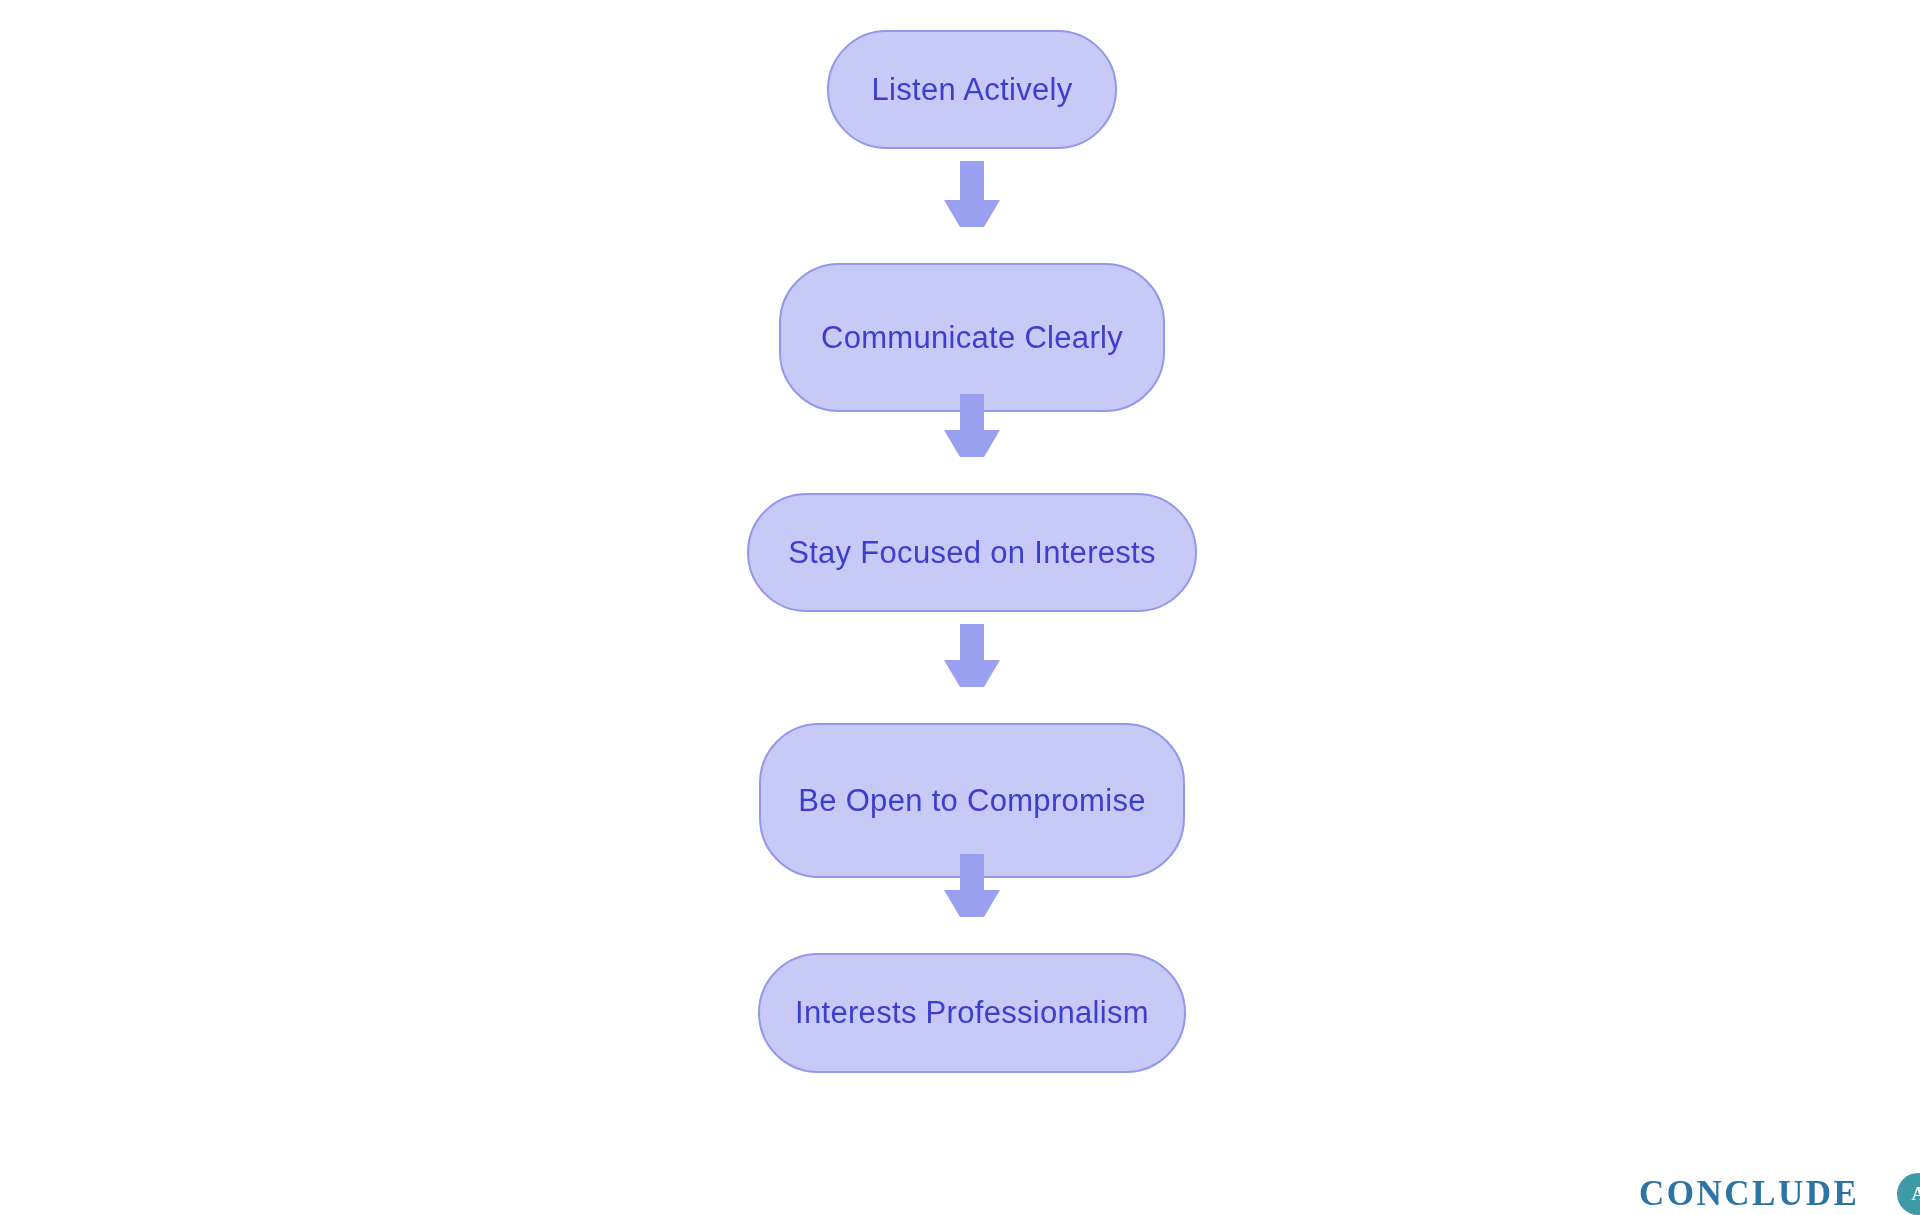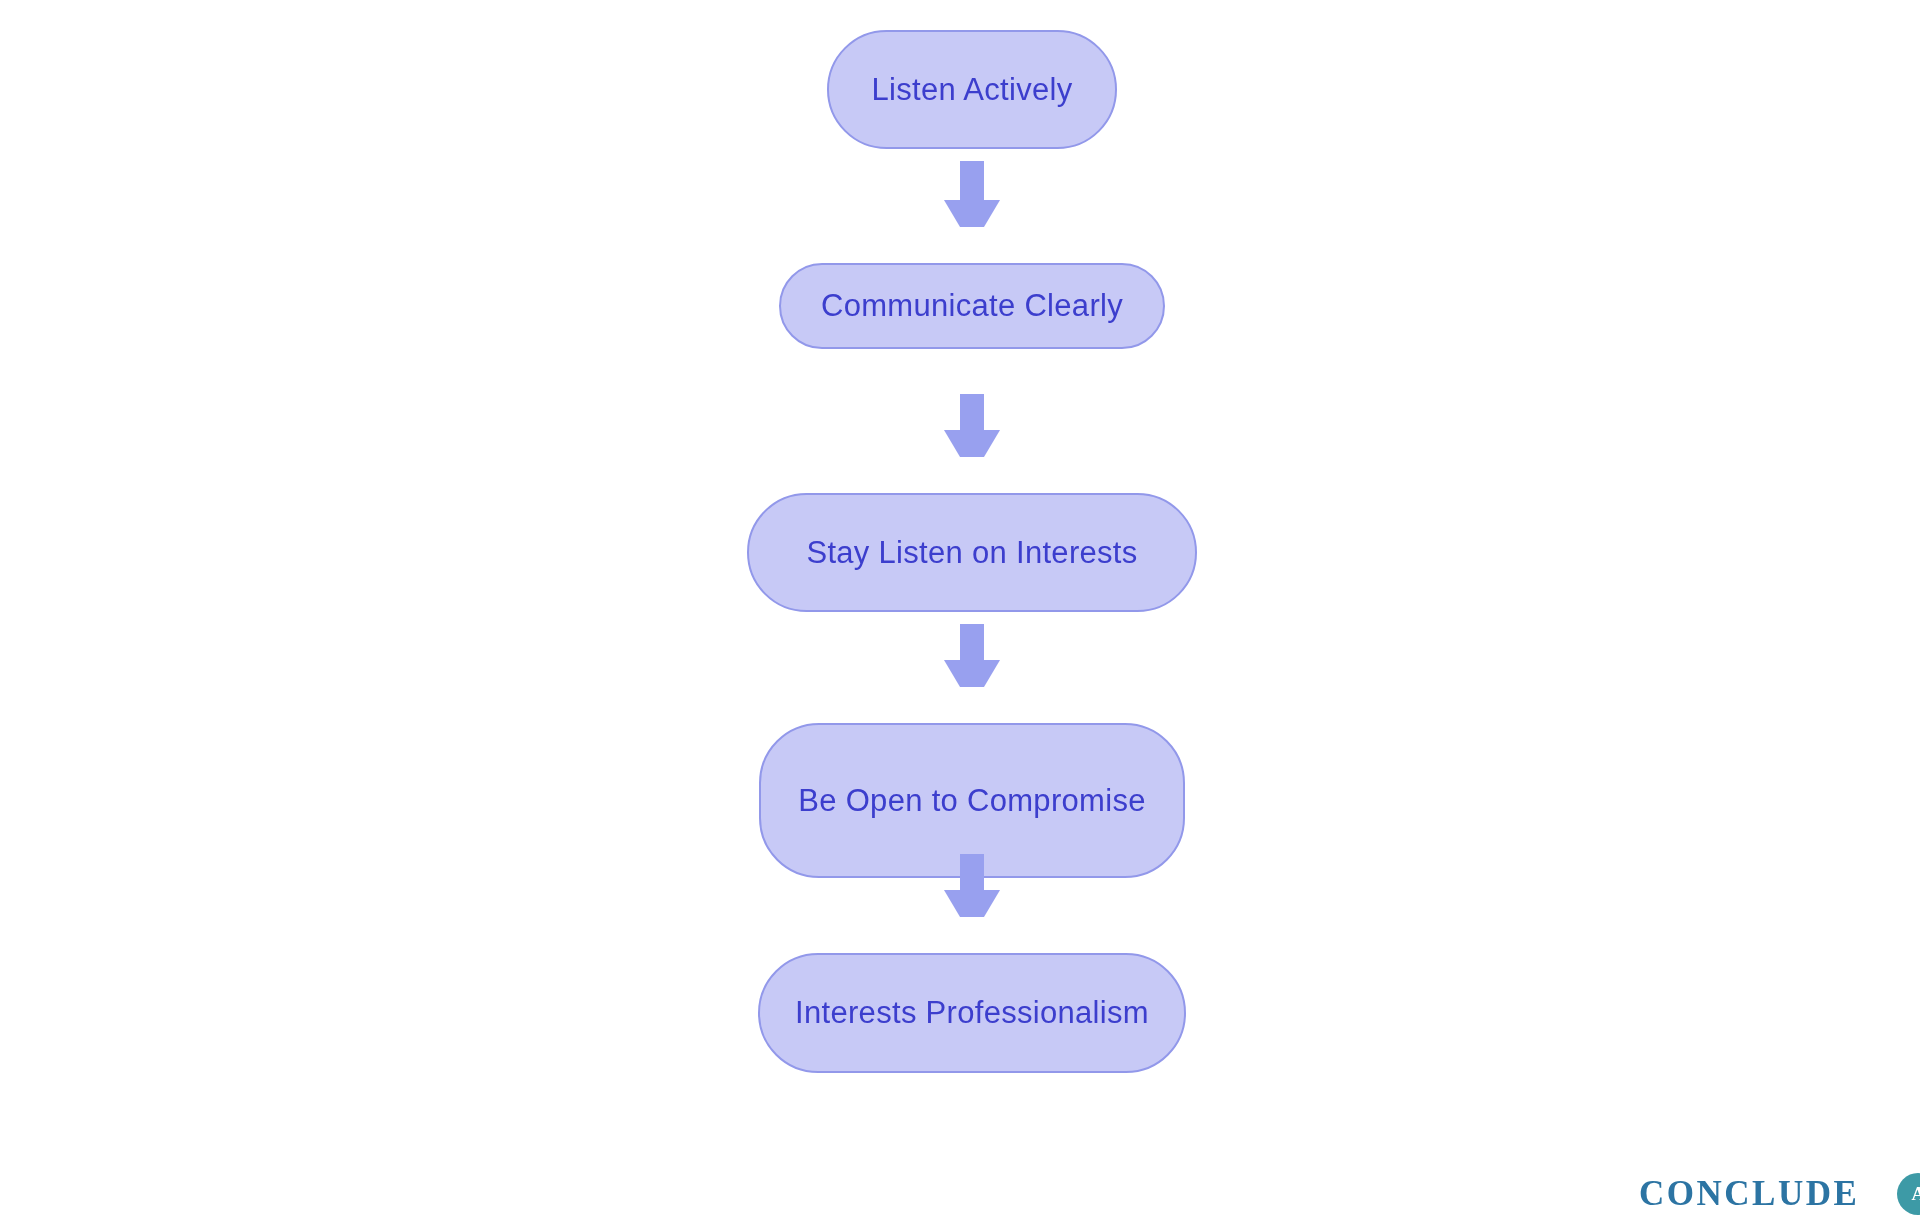"Communicate Clearly" .node-2 { height: 86px -> 149px }
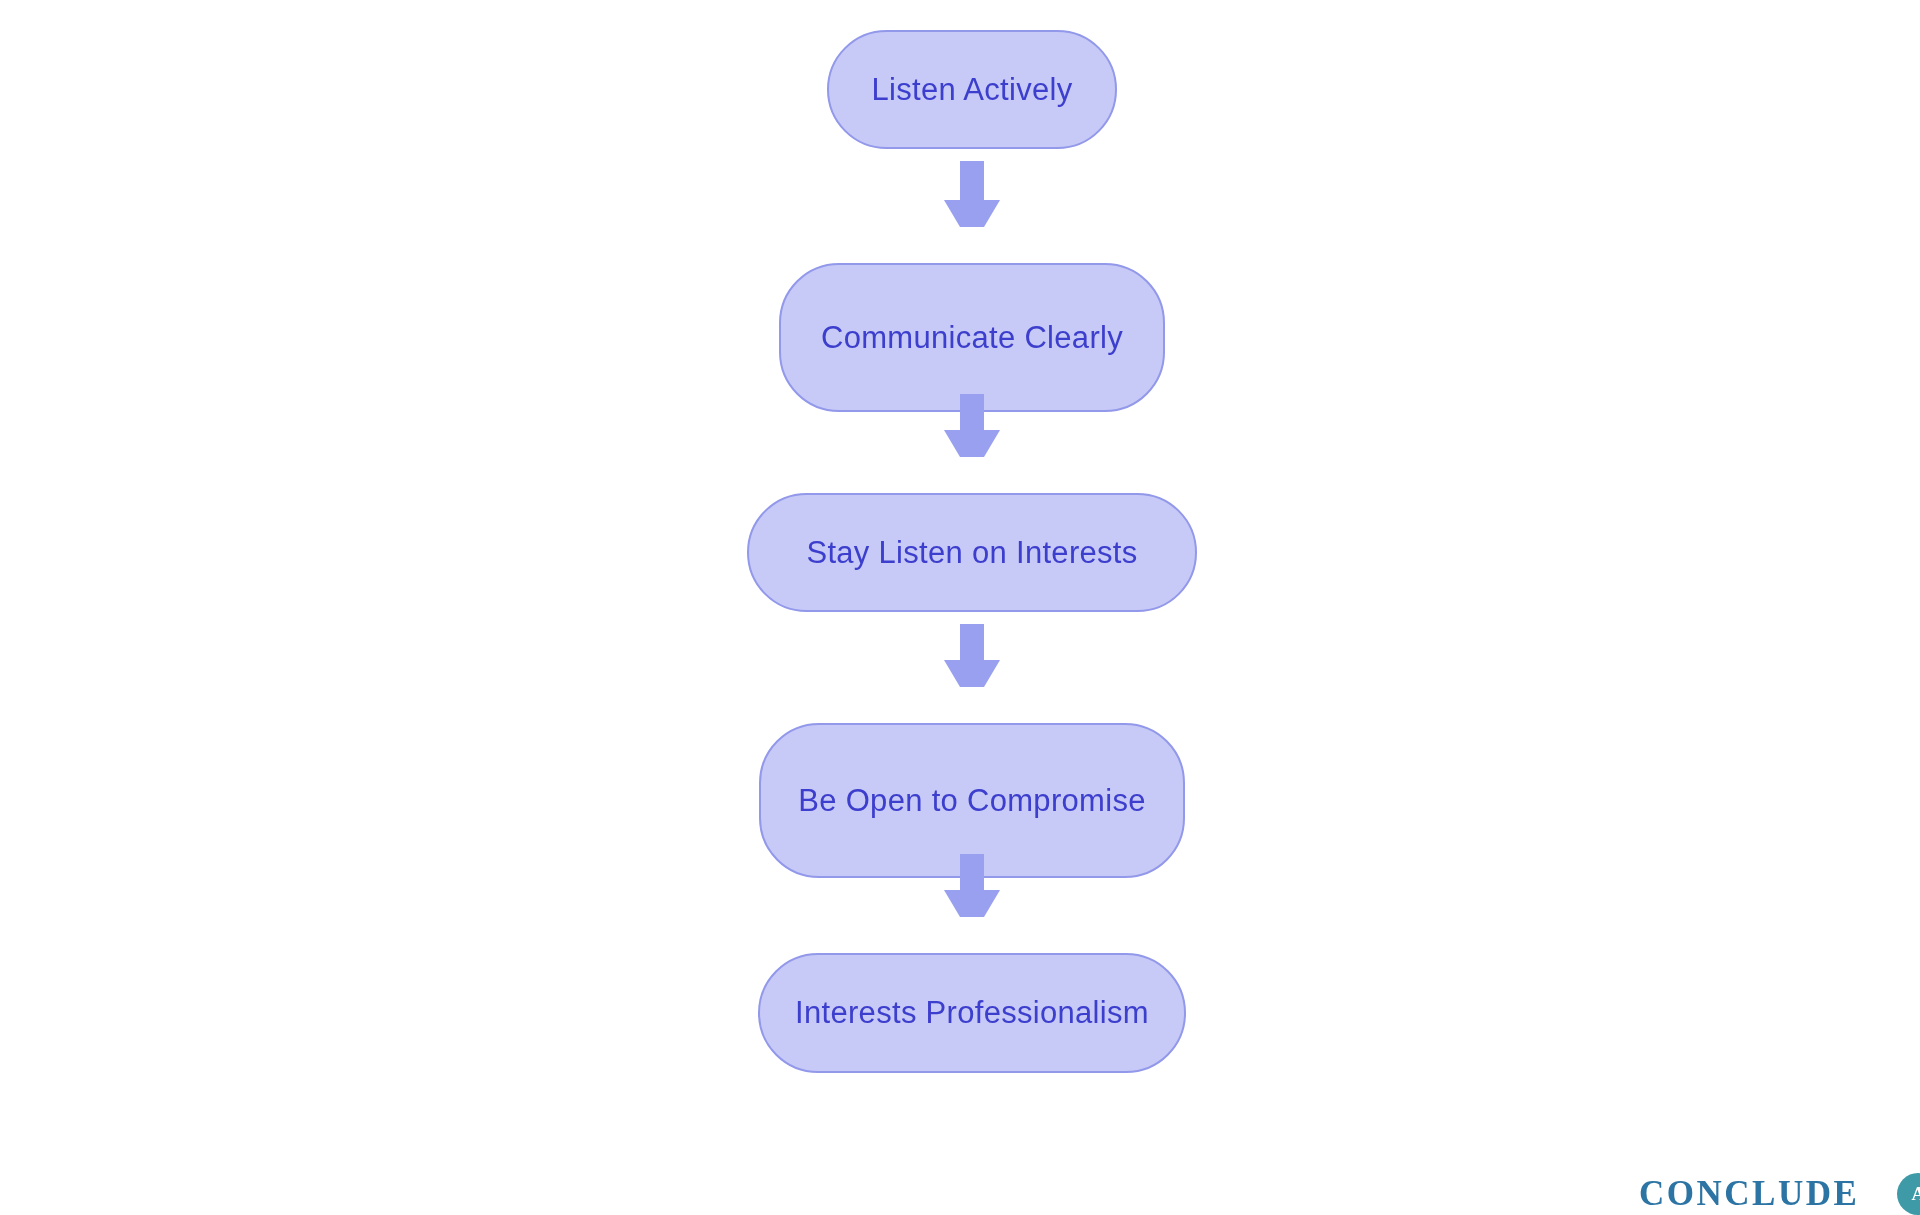"Stay Listen on Interests" span.node-label { text: Listen -> Focused }
